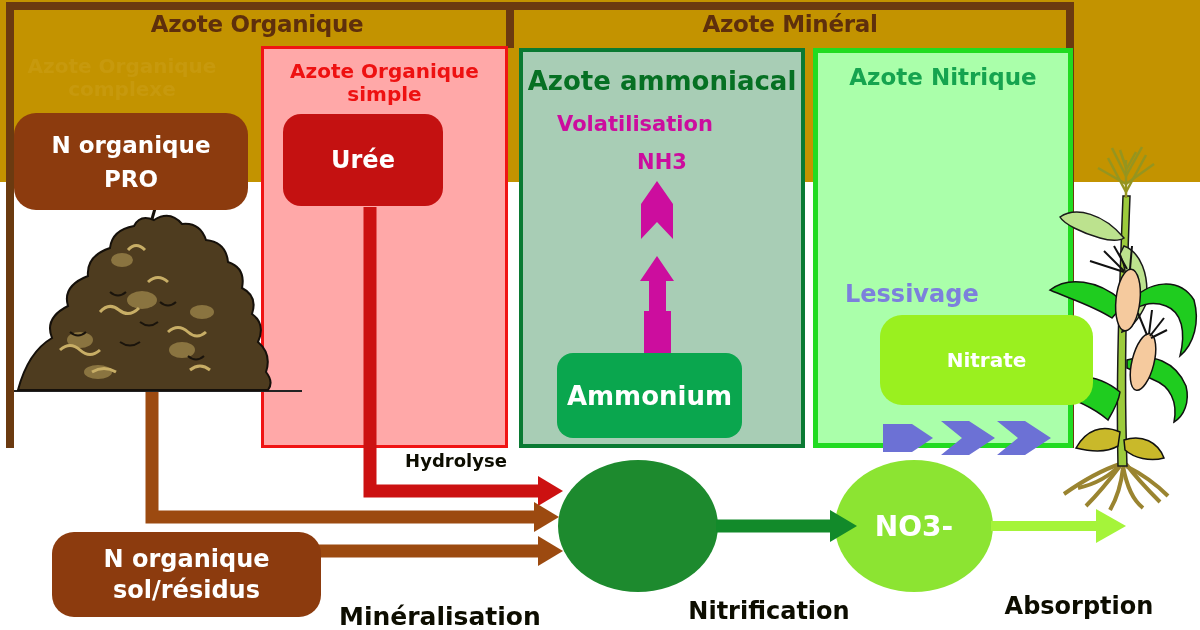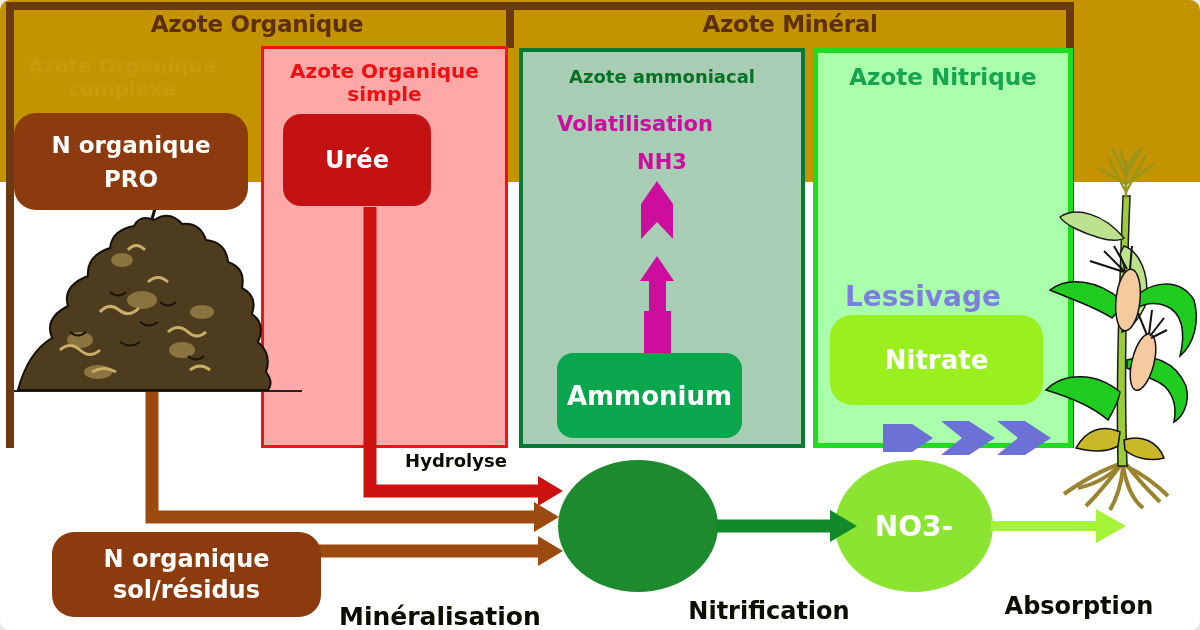"Azote Organique" .canvas { border-radius: 10px -> none }
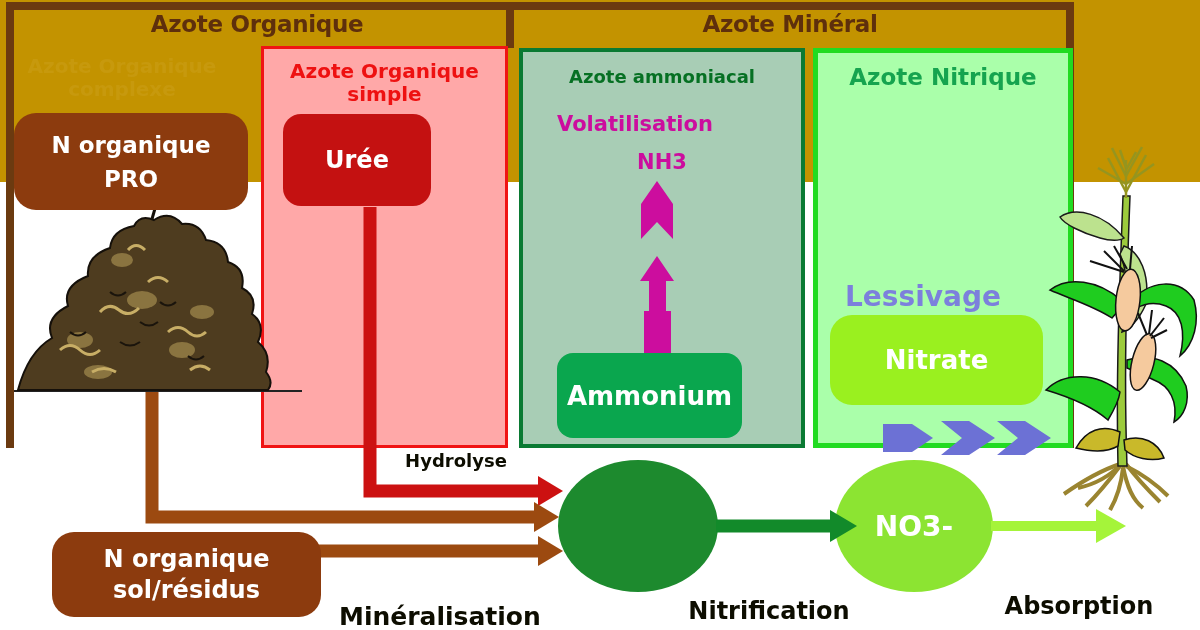"Azote ammoniacal" .lbl-teal-title { font-size: 18px -> 26px }
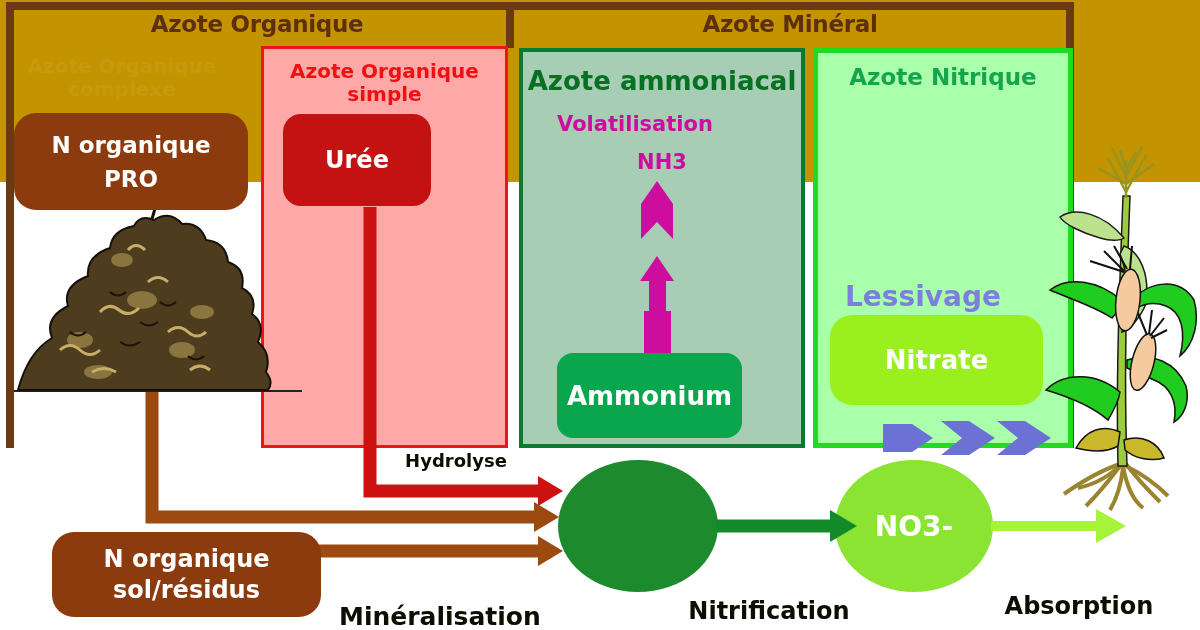"Urée" .box-uree { width: 148px -> 160px }
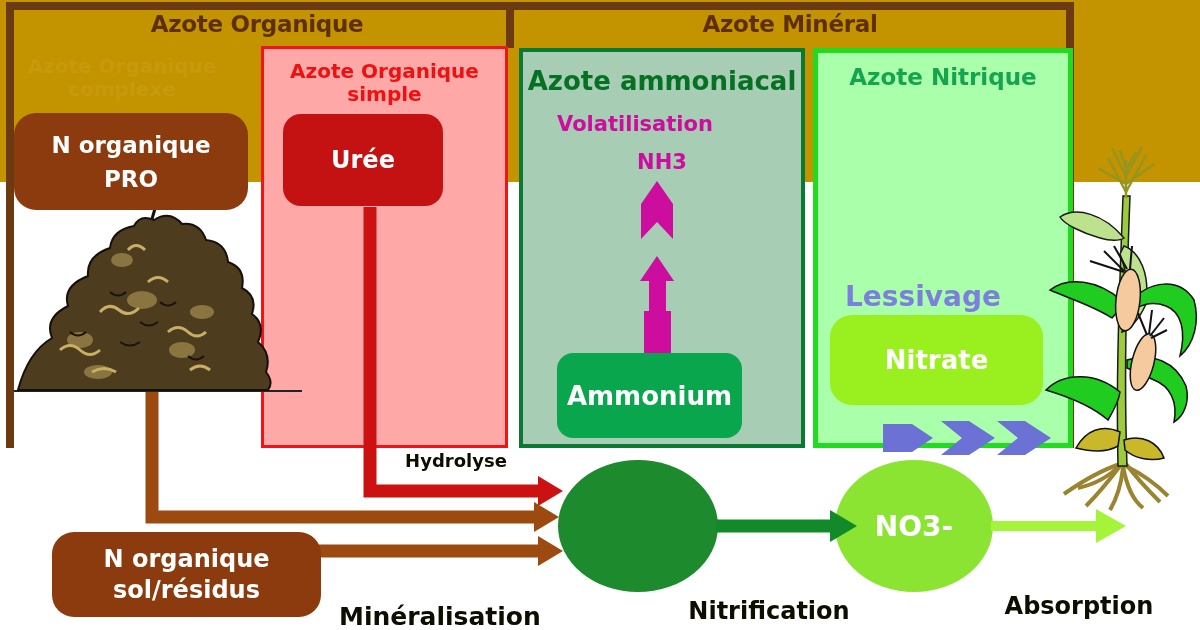"Lessivage" .lbl-lessivage { font-size: 28px -> 24px }
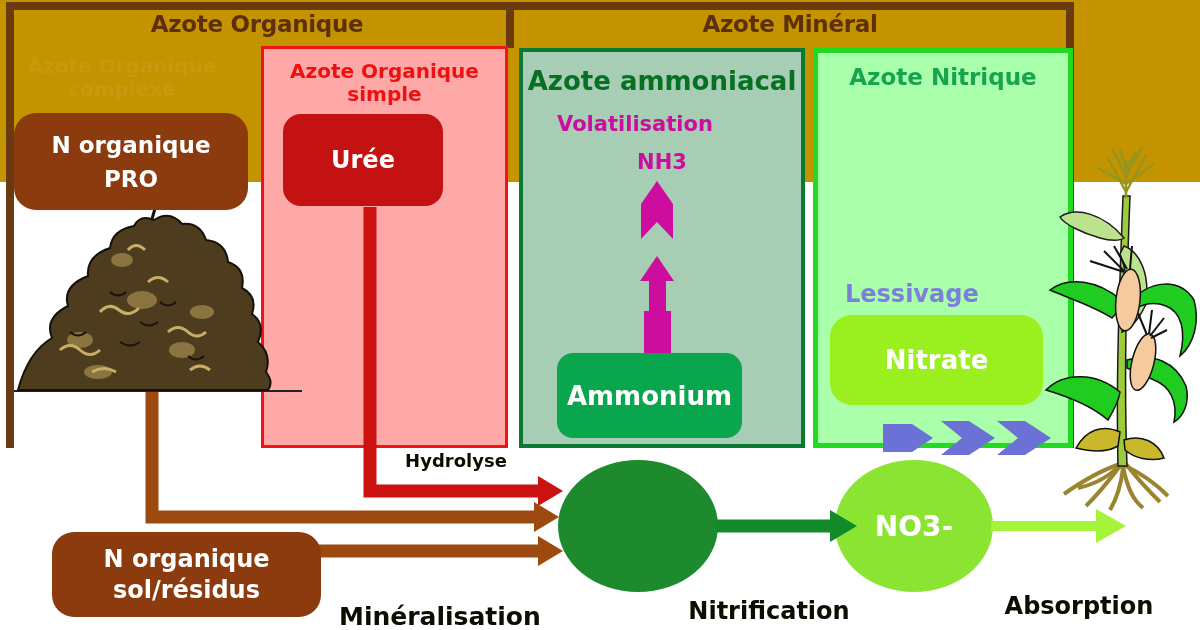"Nitrate" .box-nitrate { font-size: 26px -> 20px; left: 830px -> 880px }
